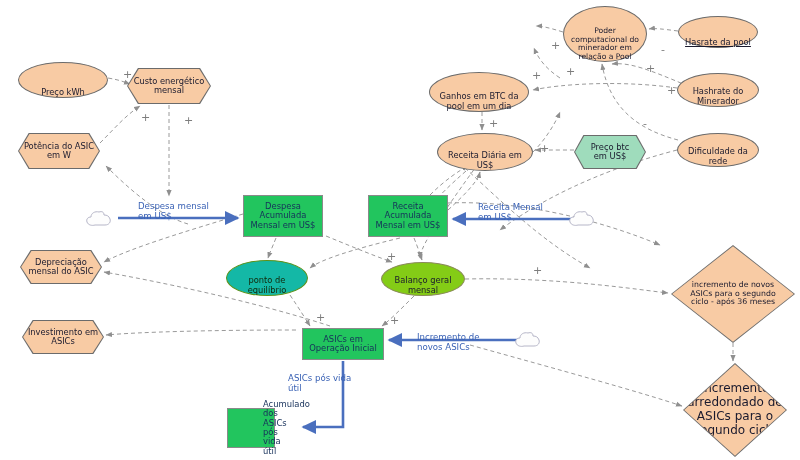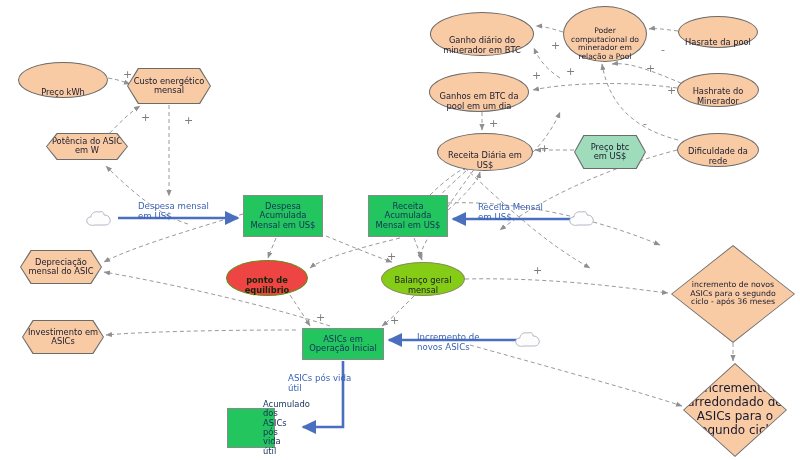"Ganho diário do" div.node { html: <div> <span>Ganho diário do<br>minerador em BTC</span> </div> -> none }
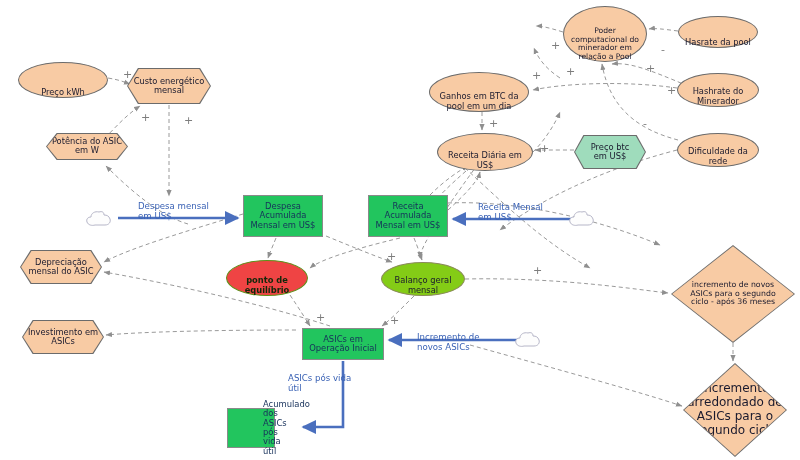"Hasrate da pool" div.node { text-decoration: none -> underline }
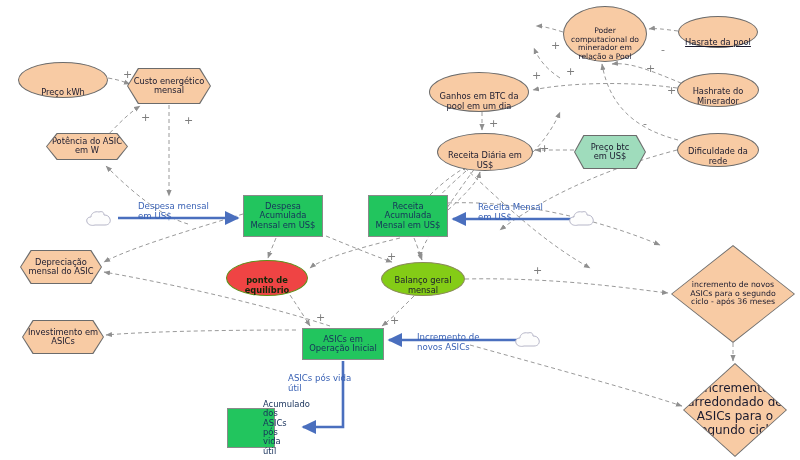"Potência do ASIC" div.hexwrap { height: 27px -> 36px; margin-left: 28px -> none }
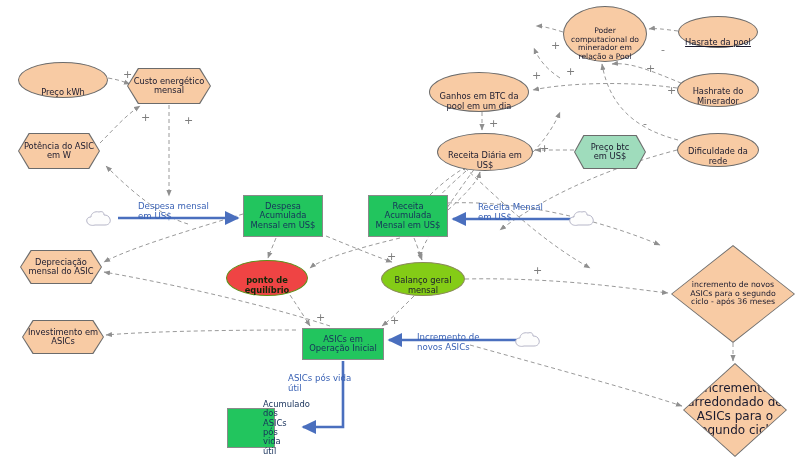"ponto de" .ell-green { background: #ef4444 -> #14b8a6; font-weight: bold -> none }
